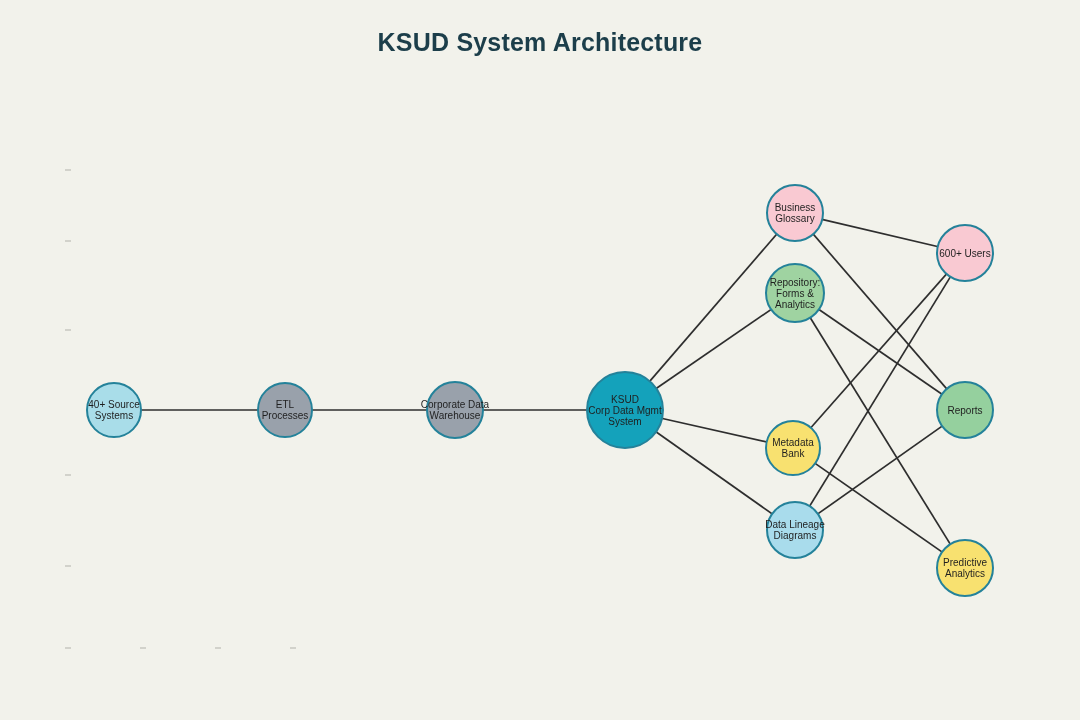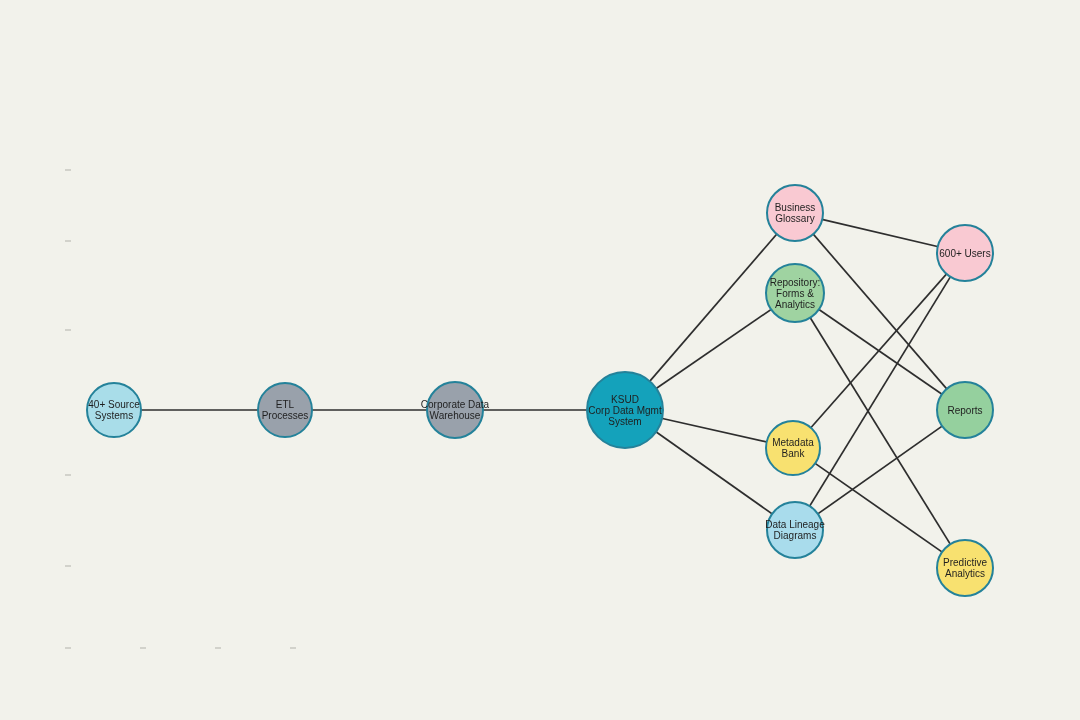"KSUD System Architecture" div { html: none -> <div>KSUD System Architecture</div> }
